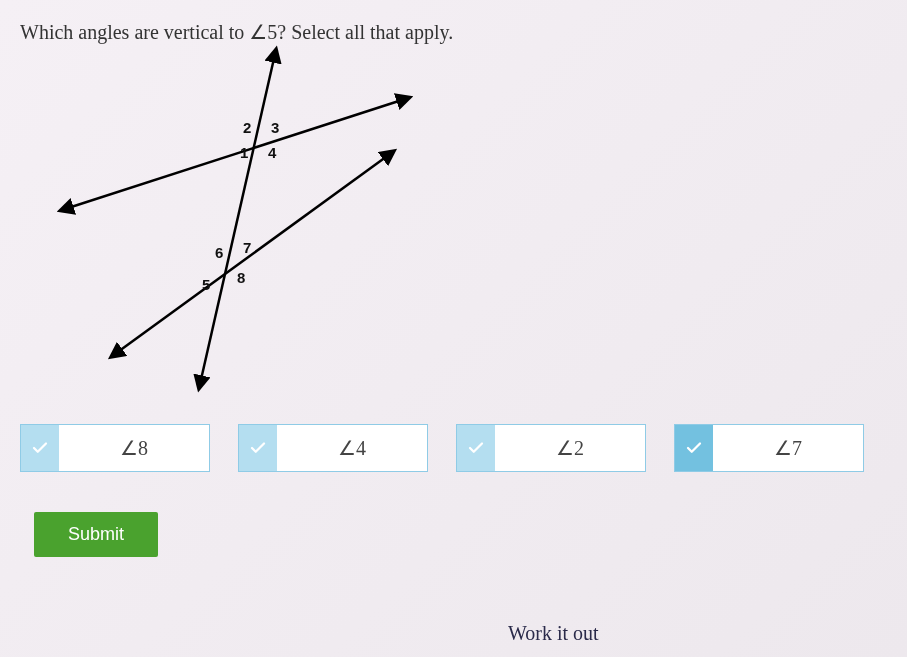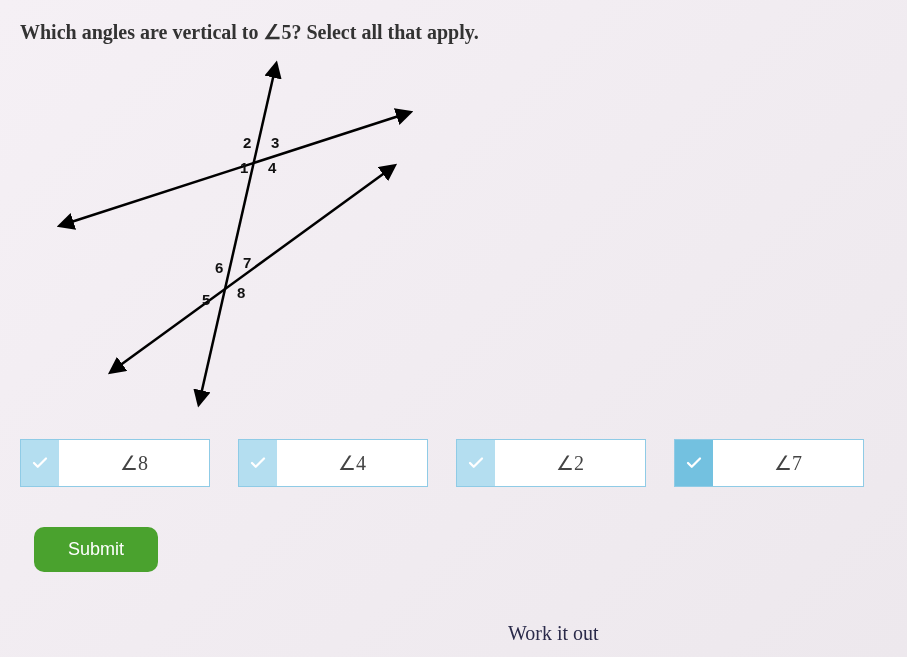"Which angles are vertical to" .question { font-weight: 700 -> 400; margin-bottom: 15px -> none }
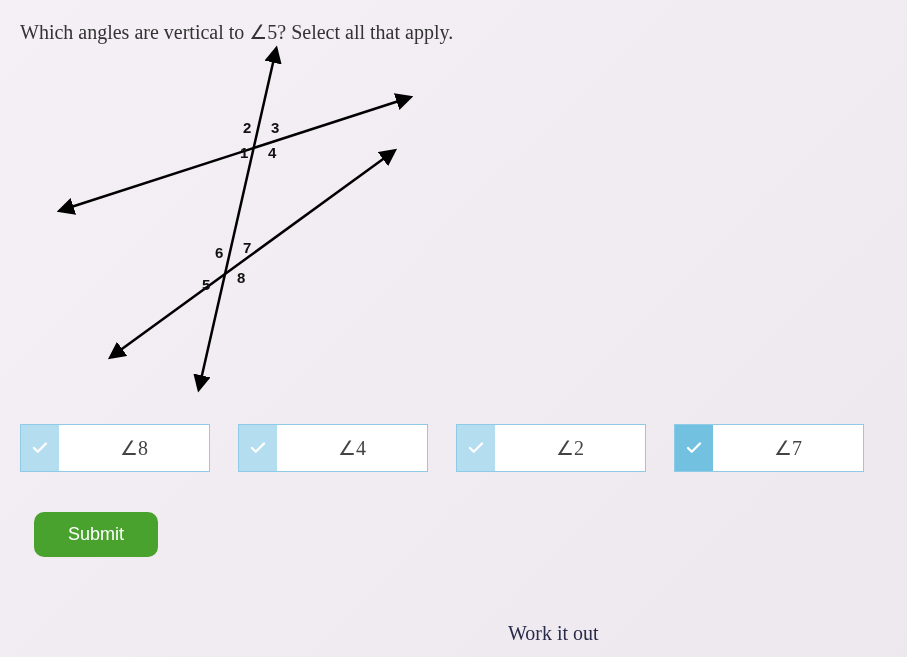"Submit" .submit { border-radius: 10px -> 2px }
